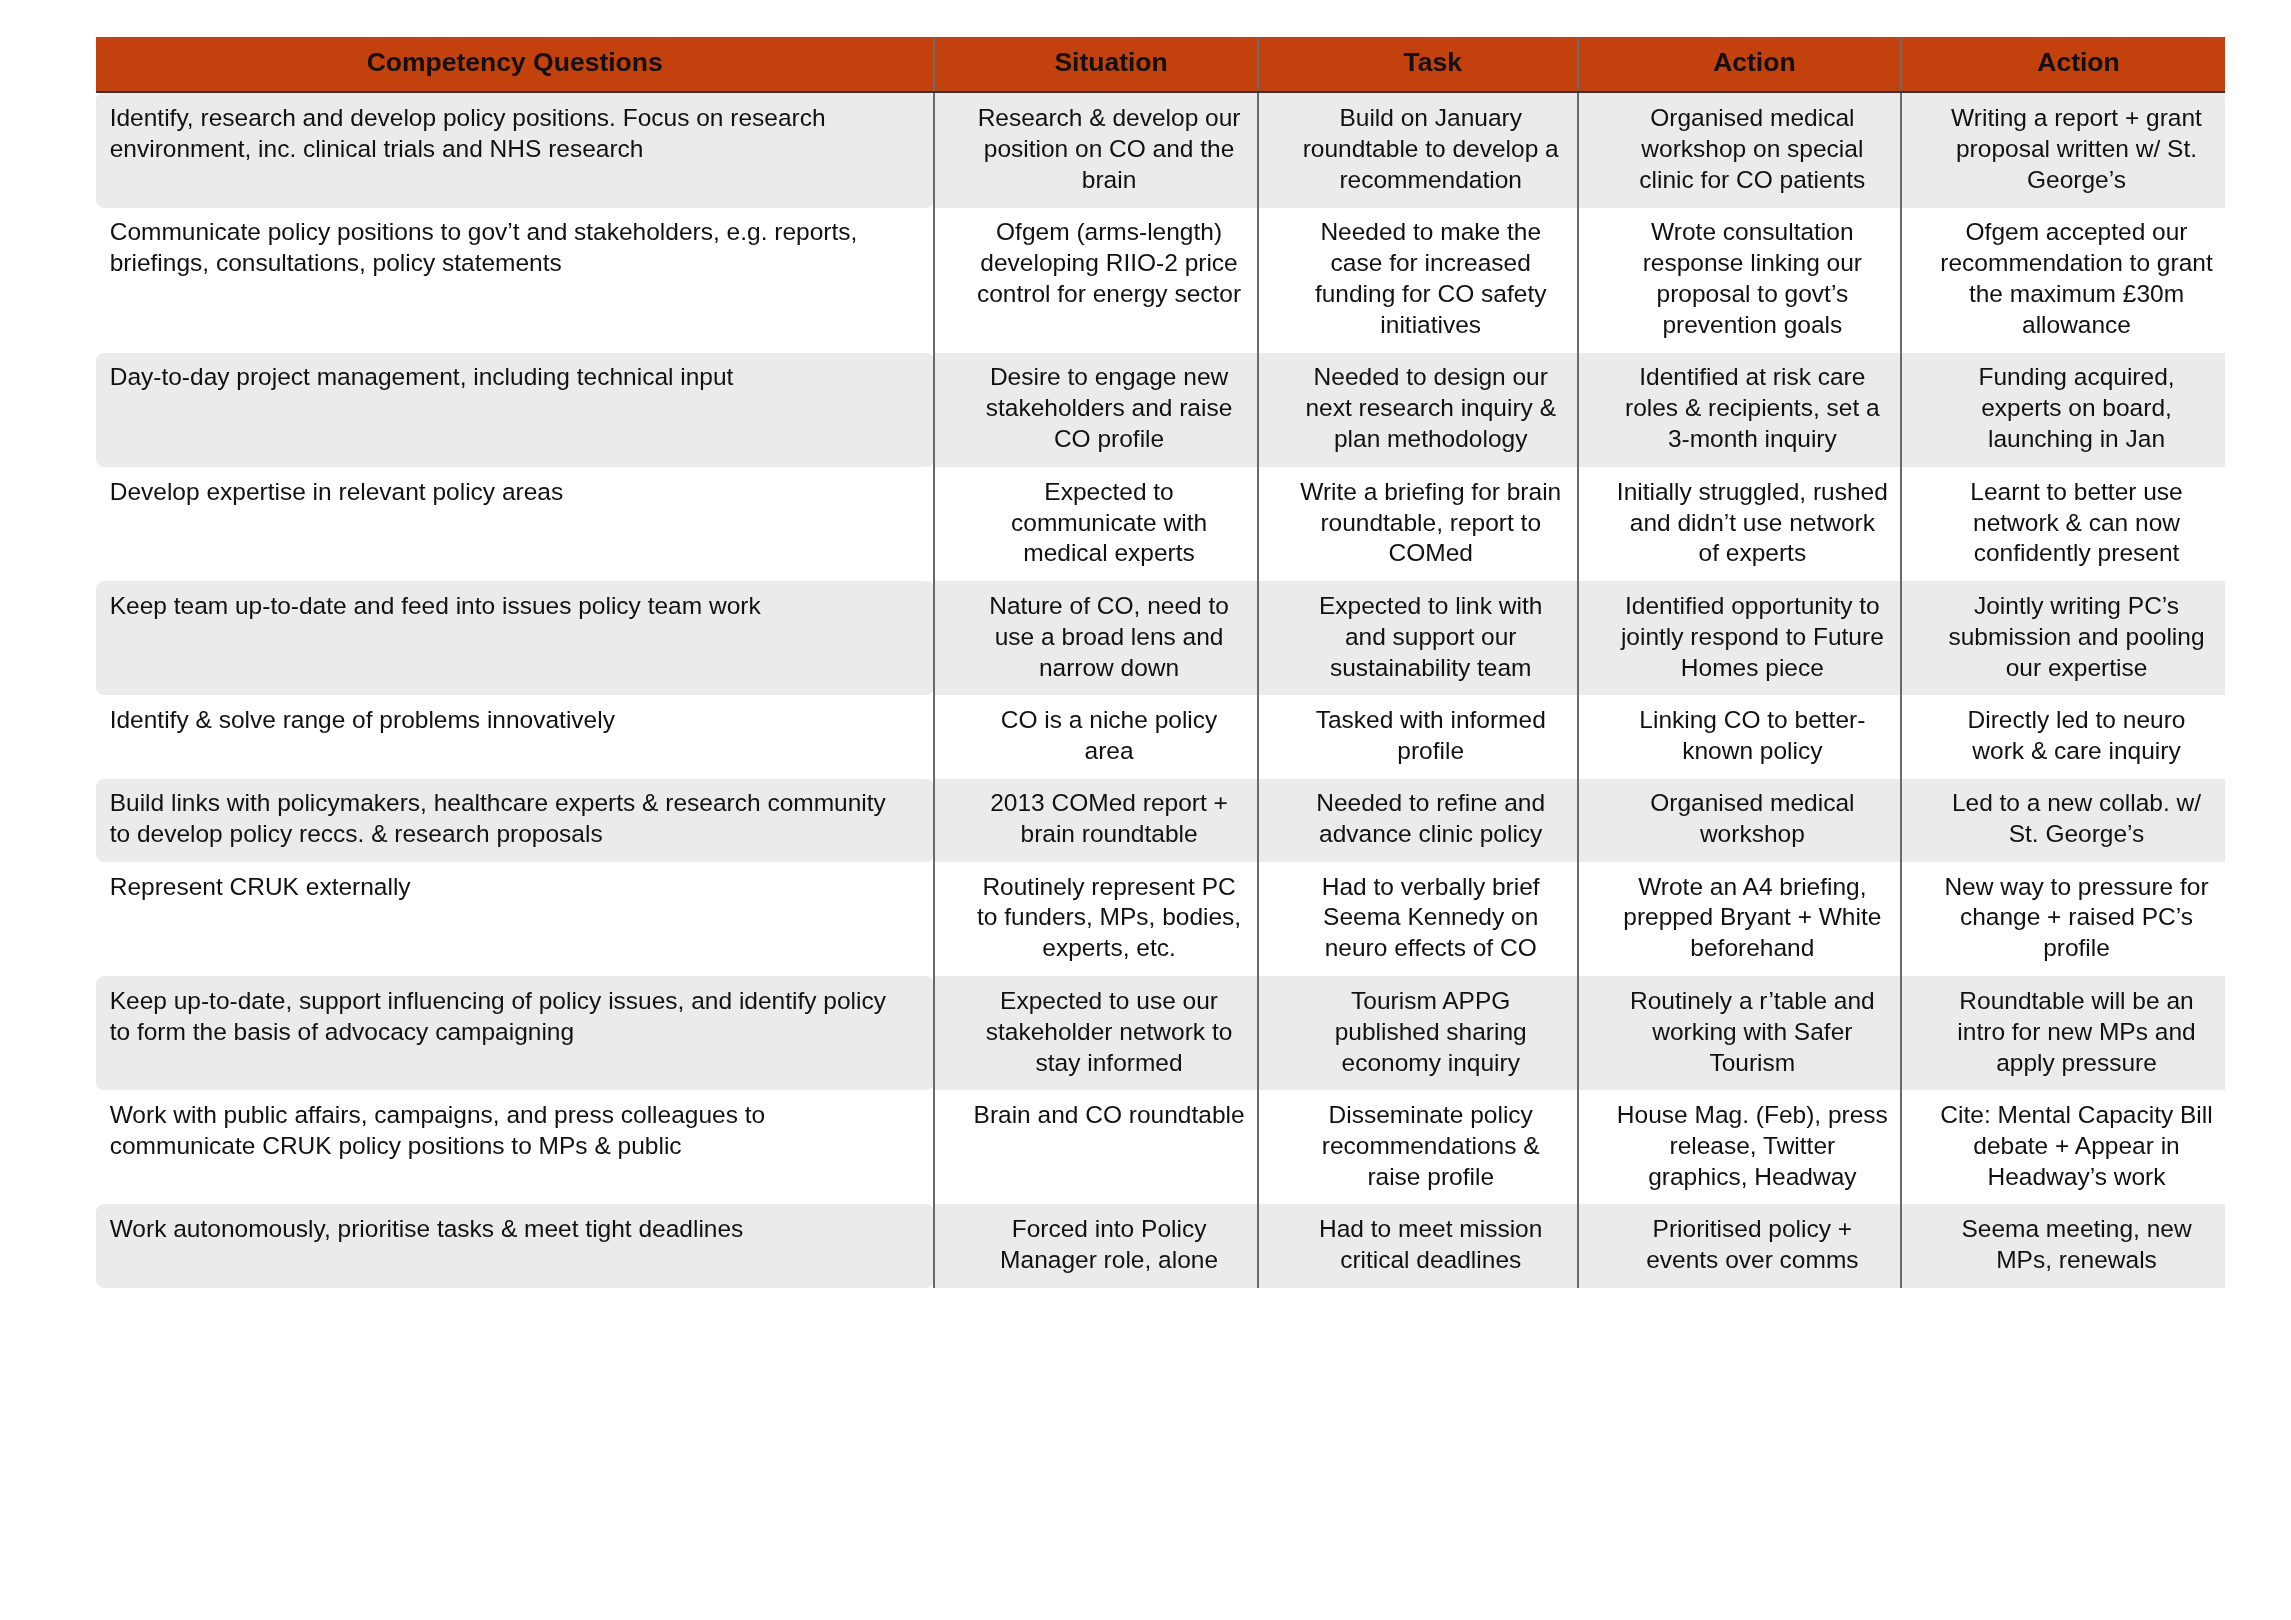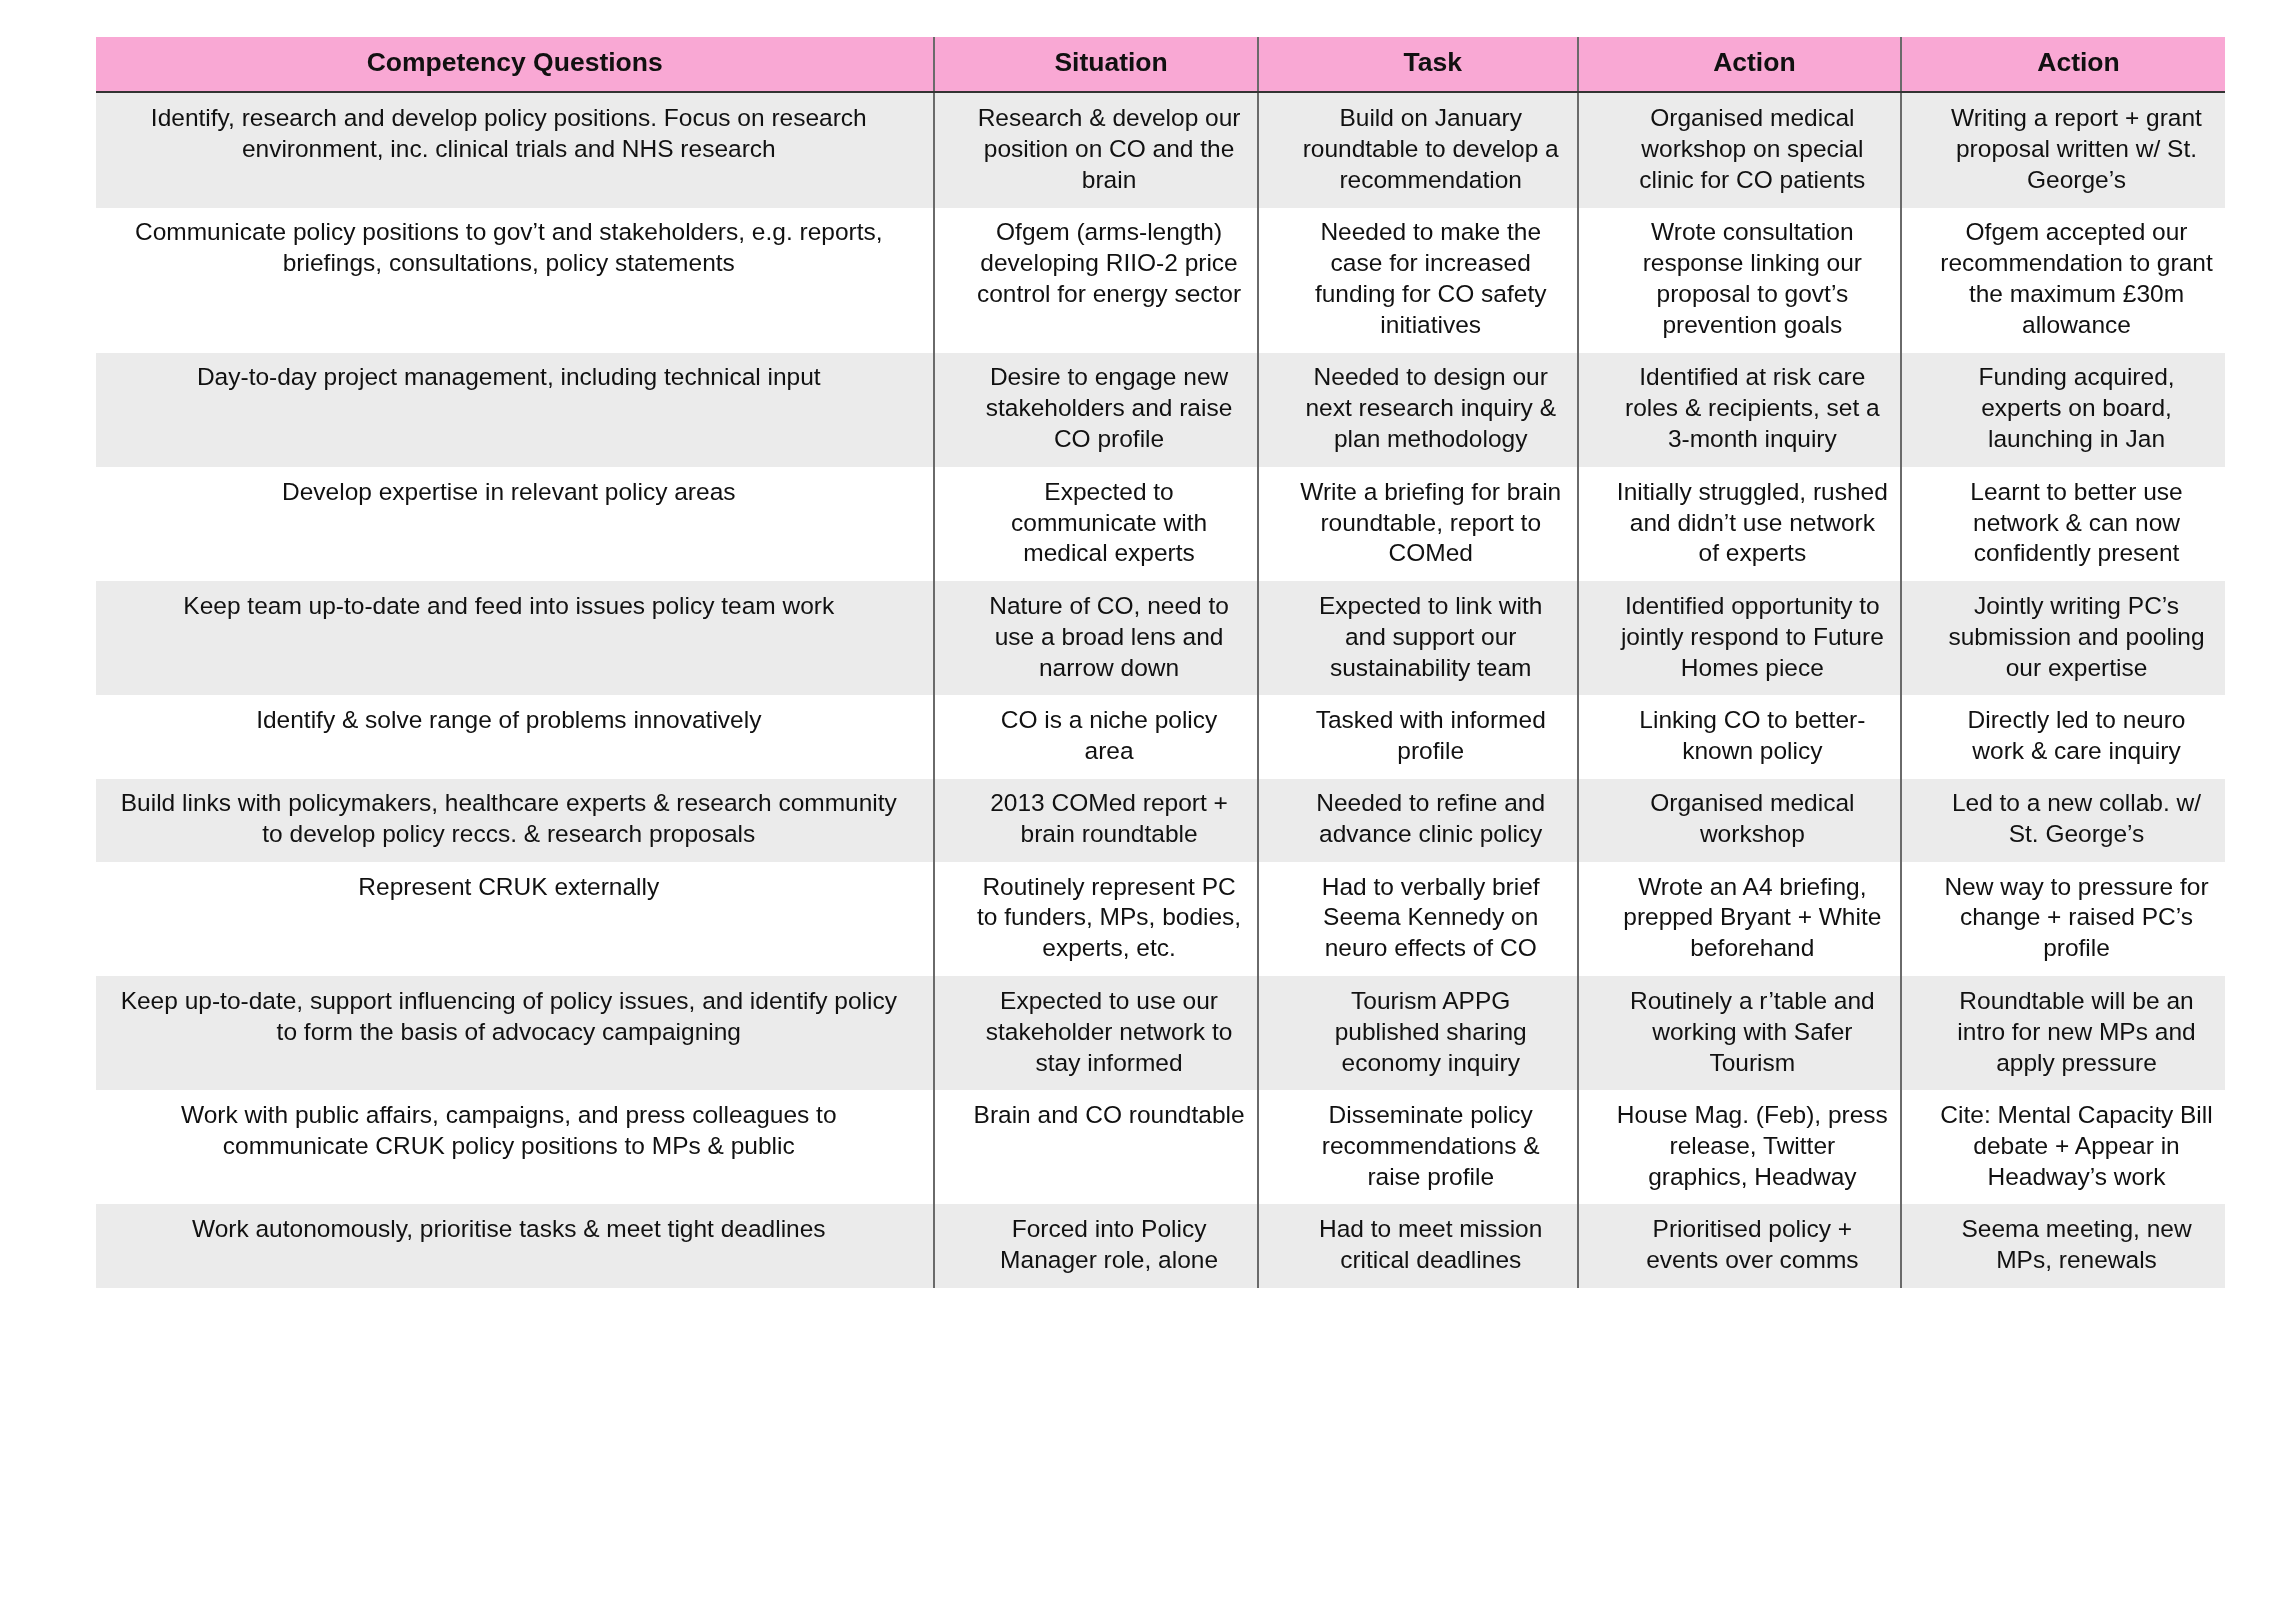"Competency Questions" thead th { background: #f9a8d4 -> #c2410c }
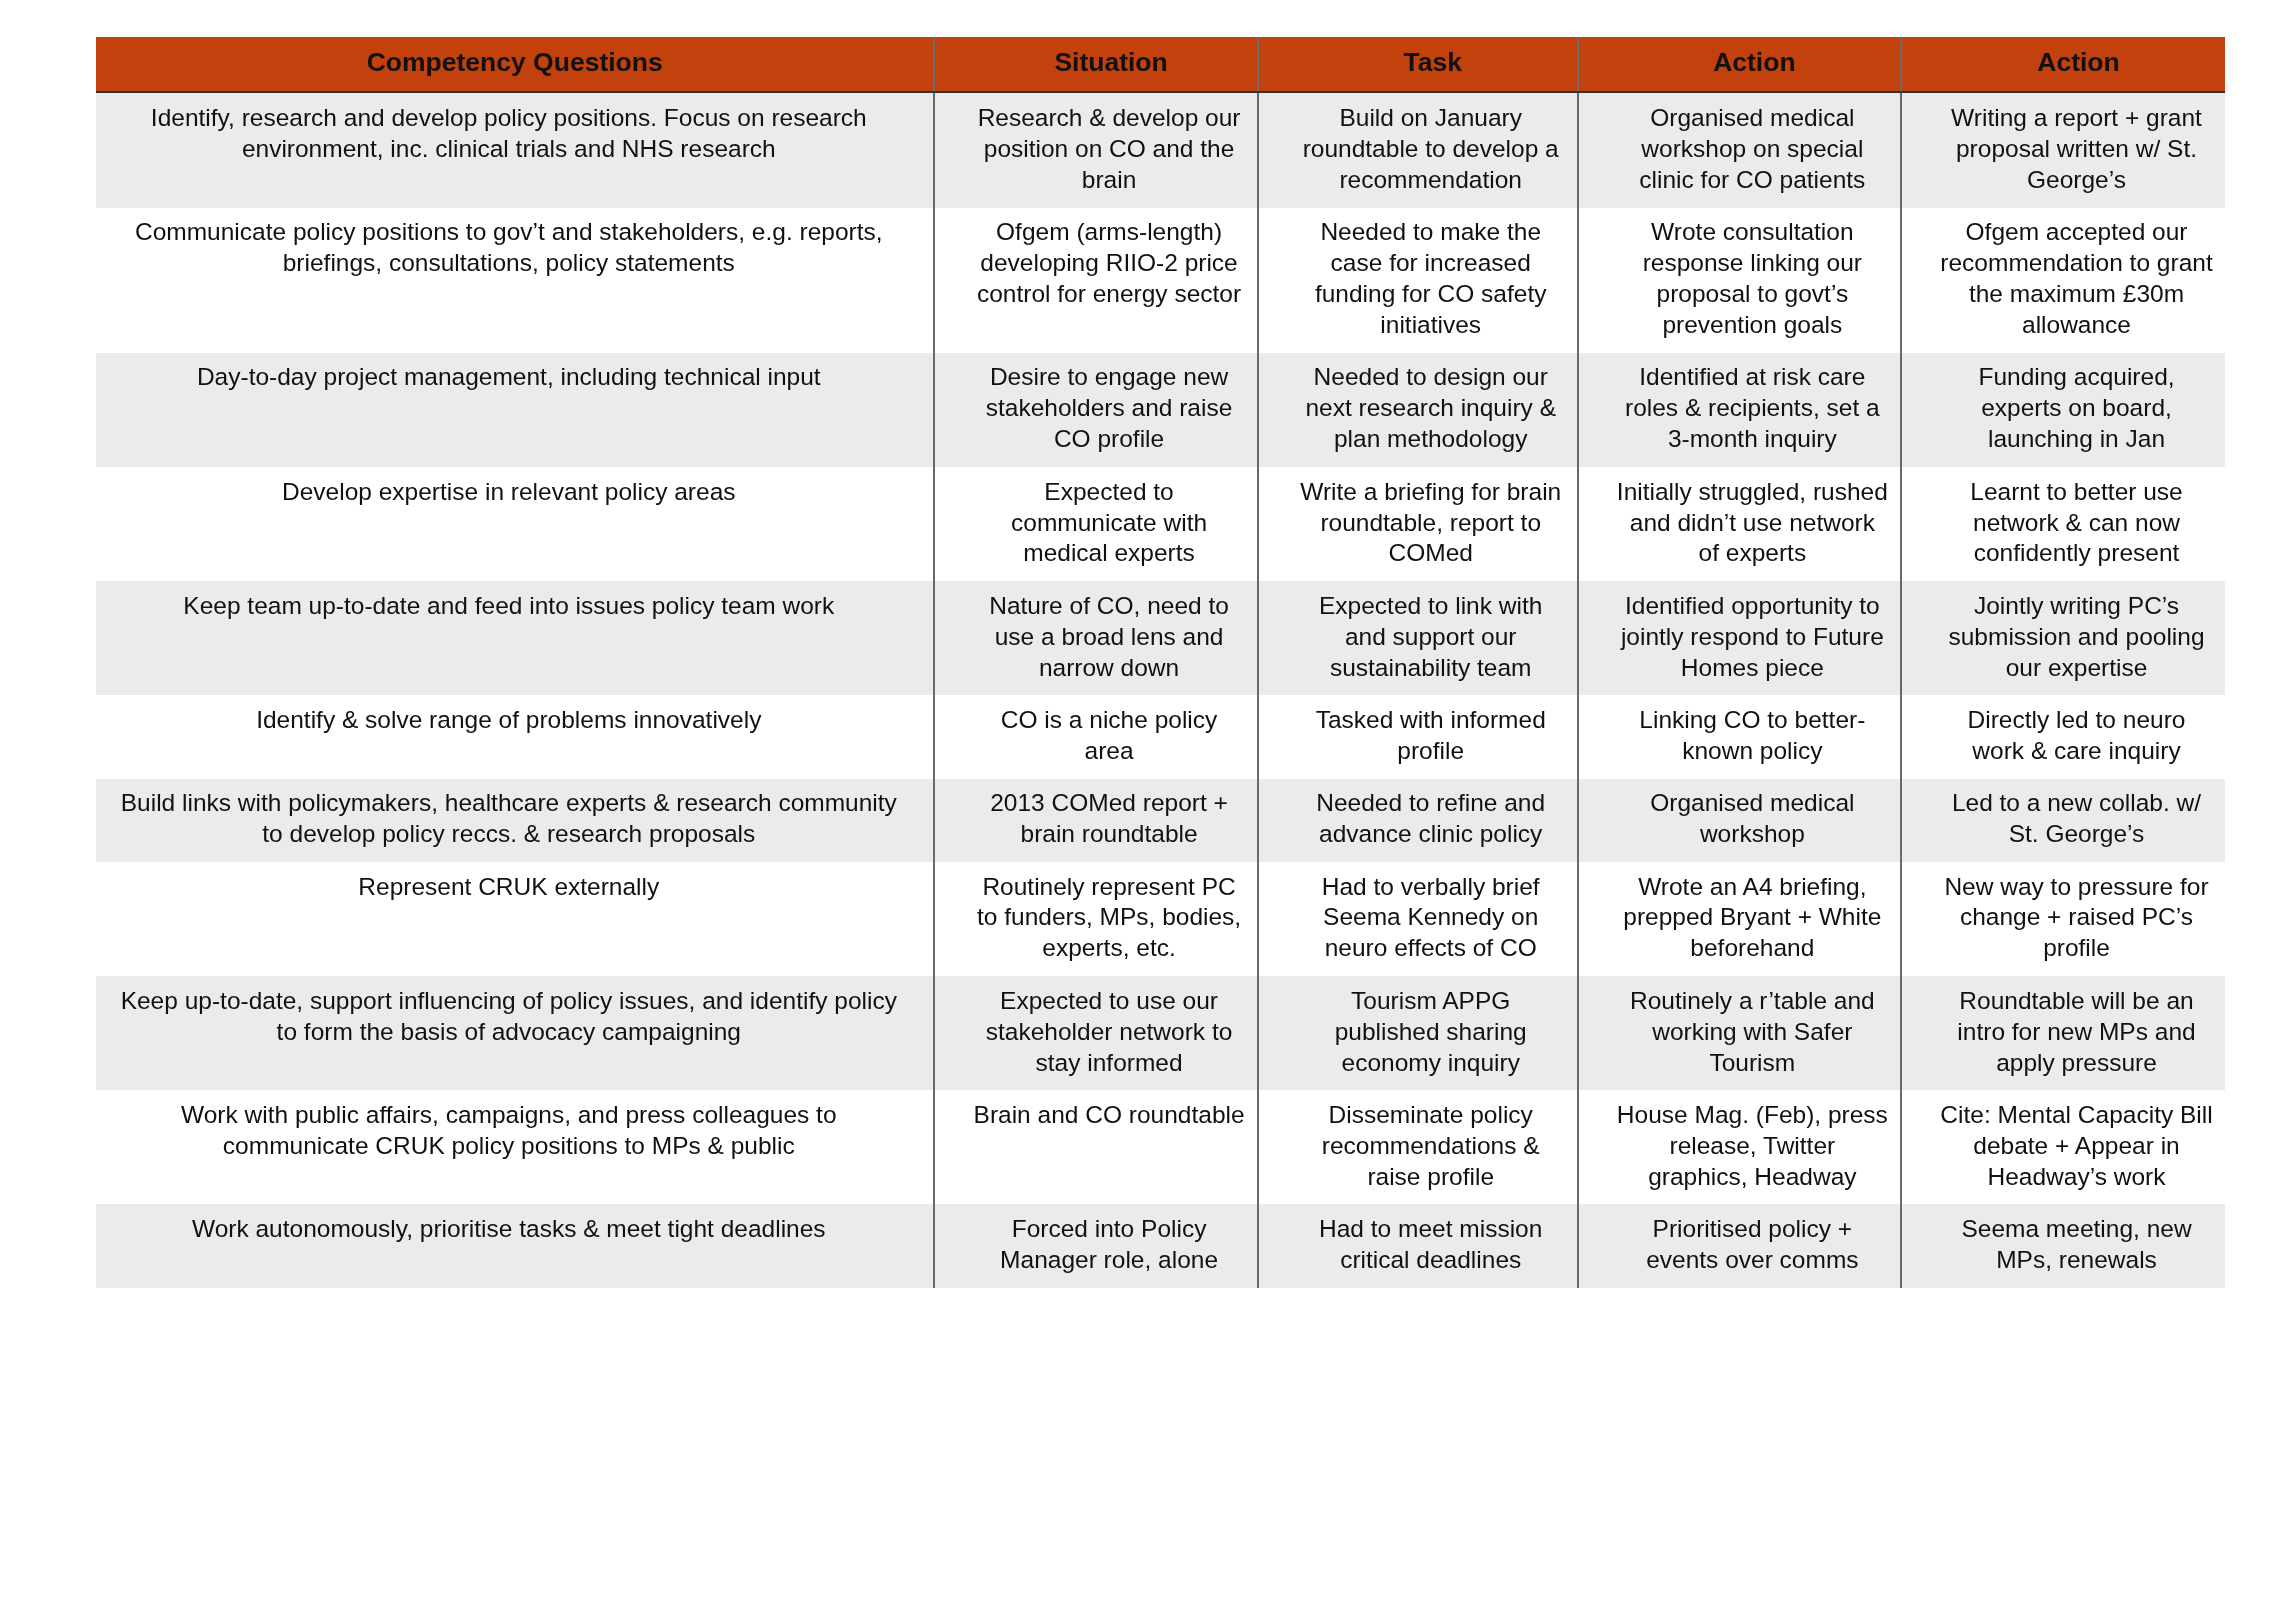"Identify, research and develop policy" td.col-q { border-radius: none -> 8px; text-align: center -> left }
